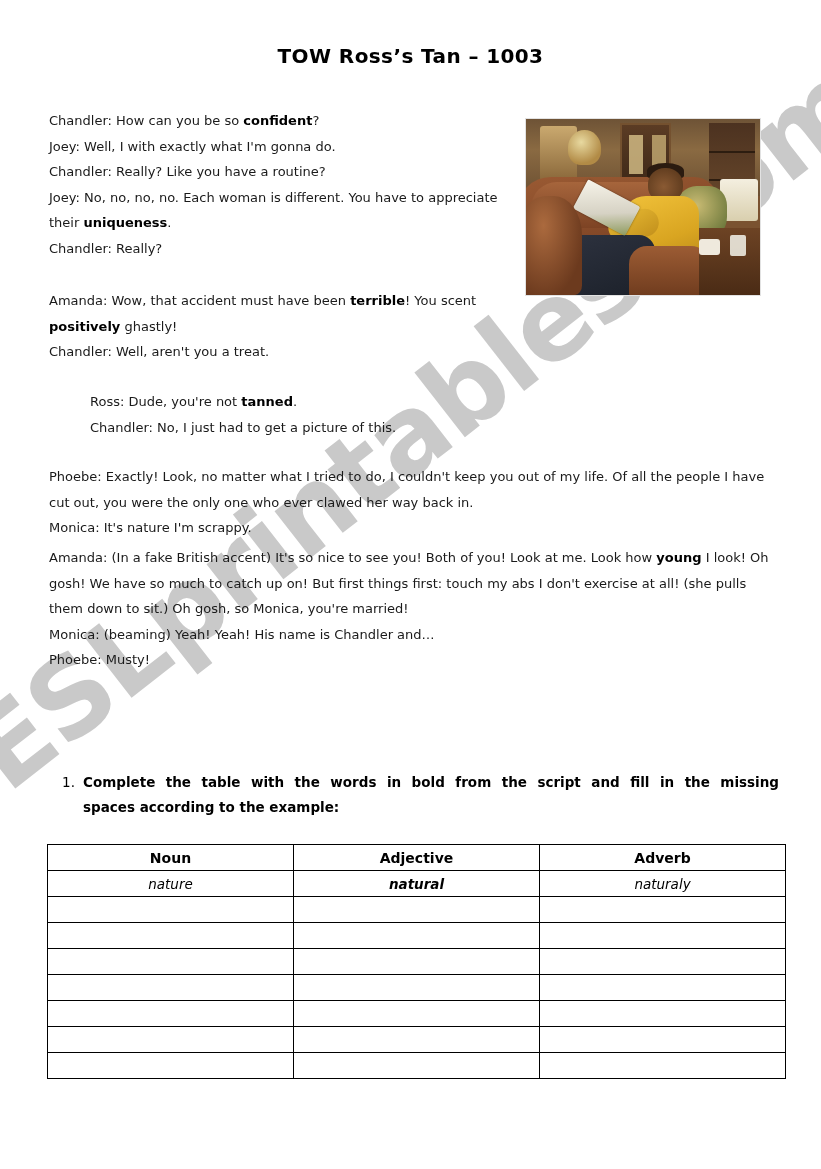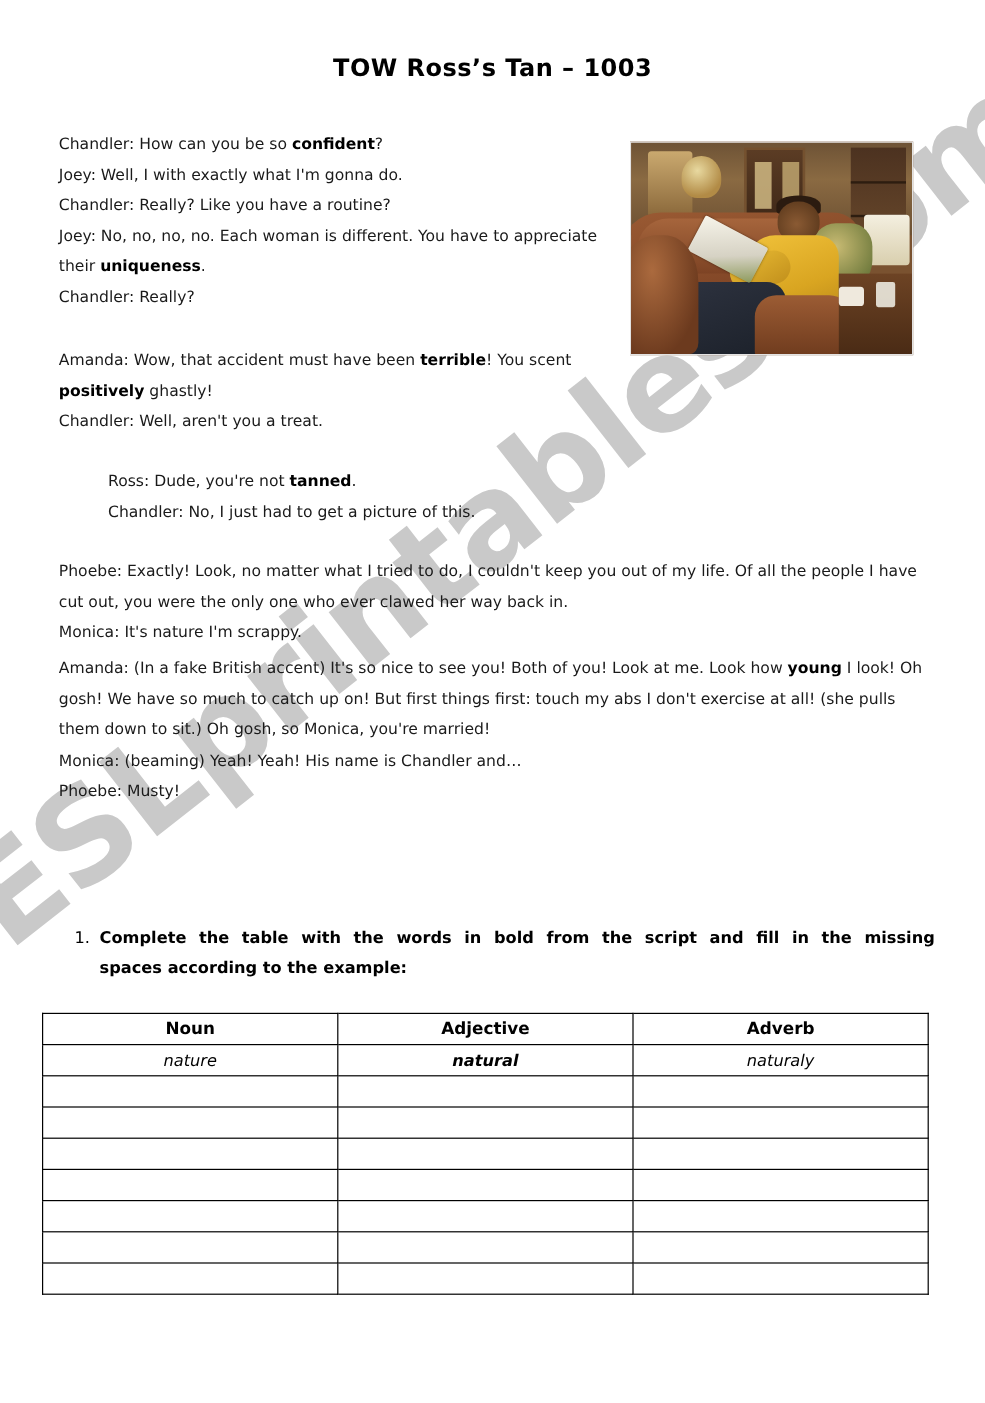"Noun" #wordtable { left: 35px -> 47px }
